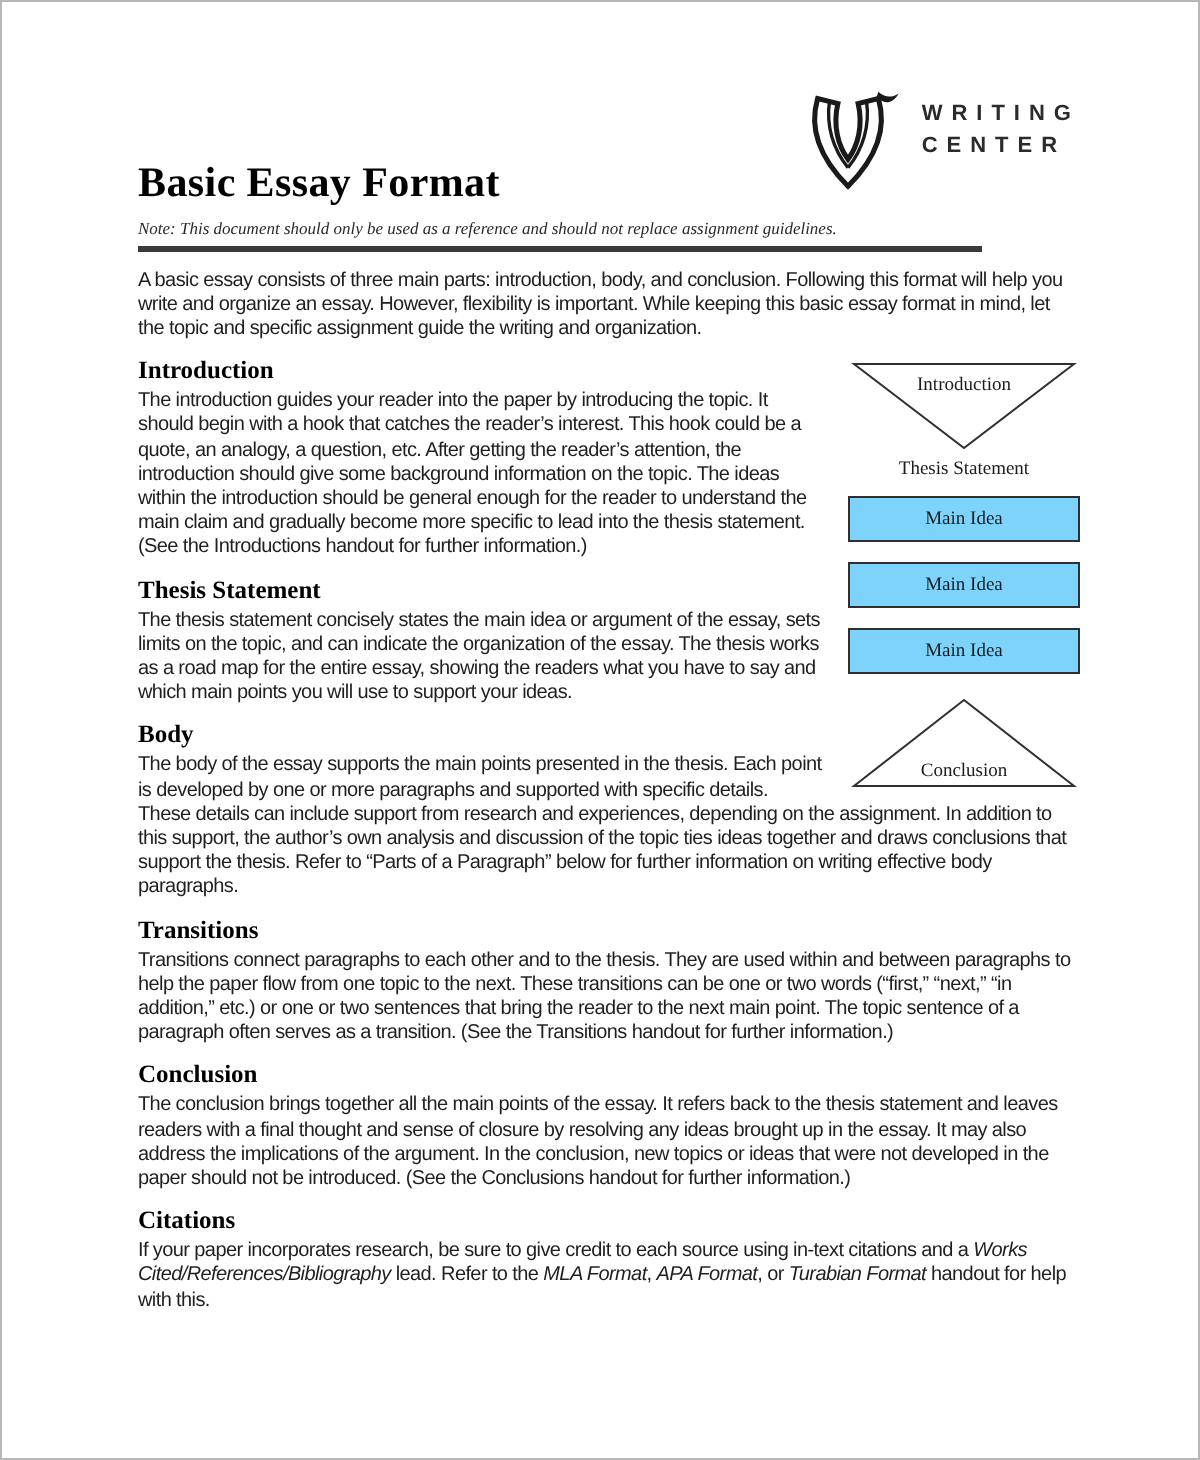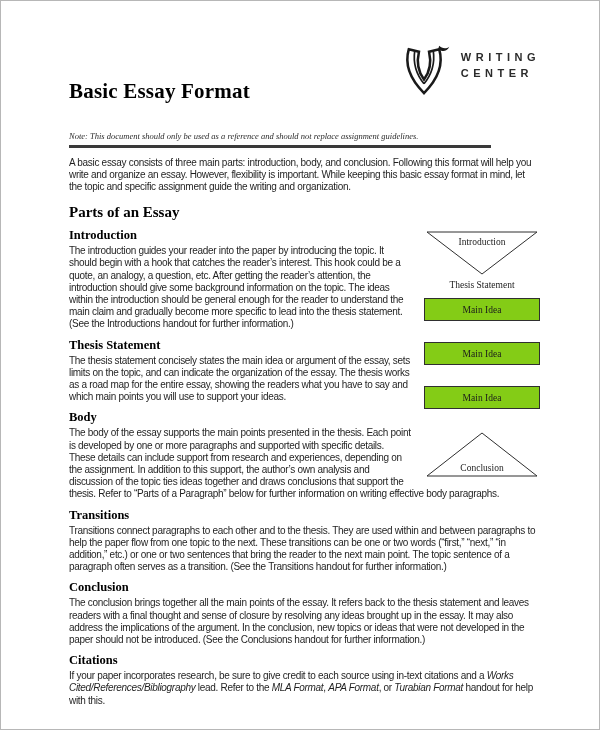"Note: This document should only" .note-text { margin-top: 27px -> 5px }
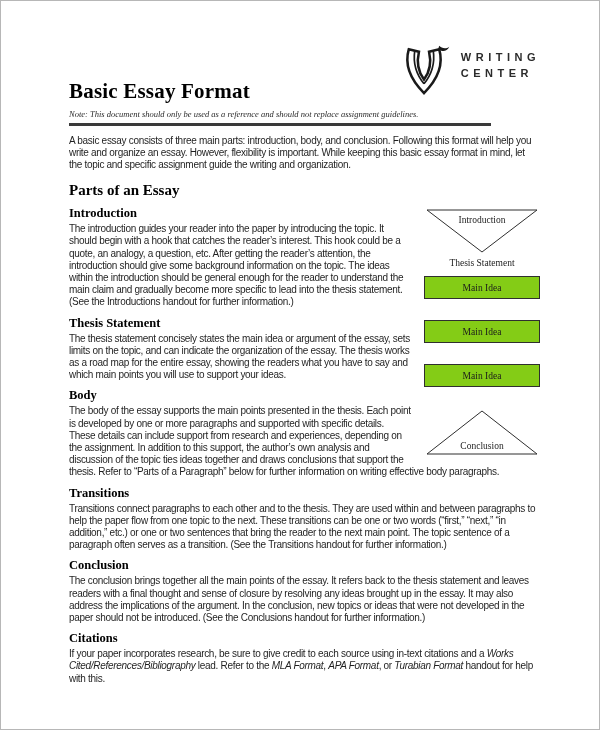"Parts of an Essay" div.h2 { html: <div>Parts of an Essay</div> -> none }
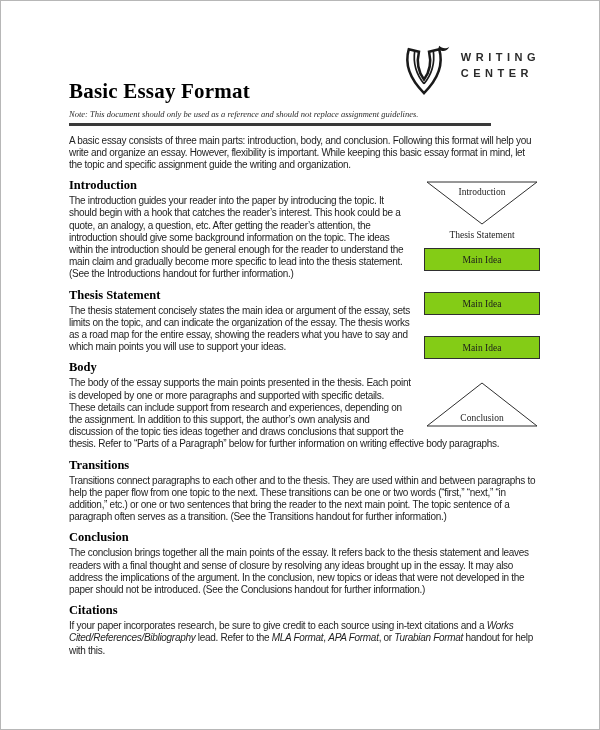"Main Idea" .main-idea-box { background: #84cc16 -> #7dd3fc; margin-bottom: 21px -> 10px }
